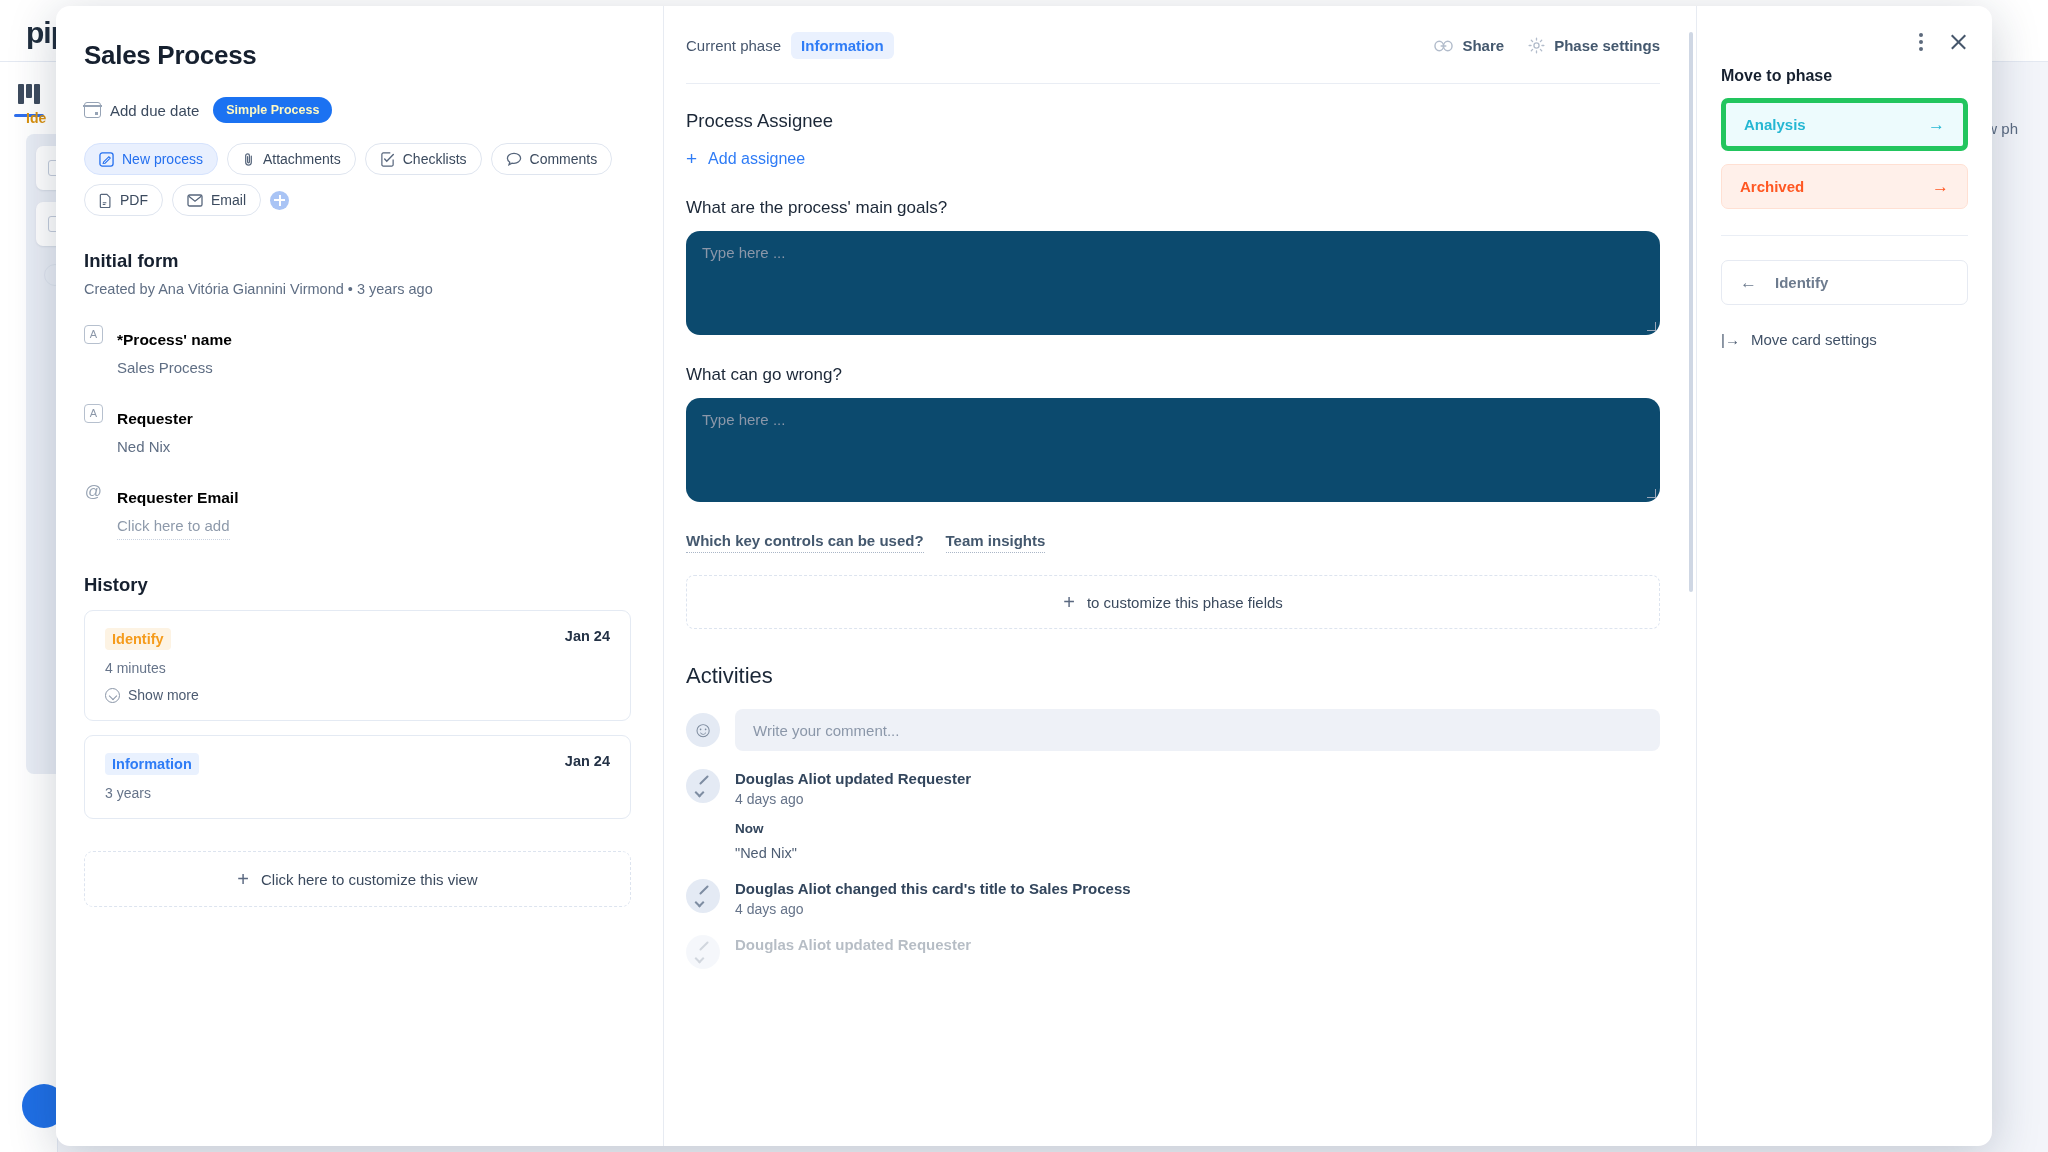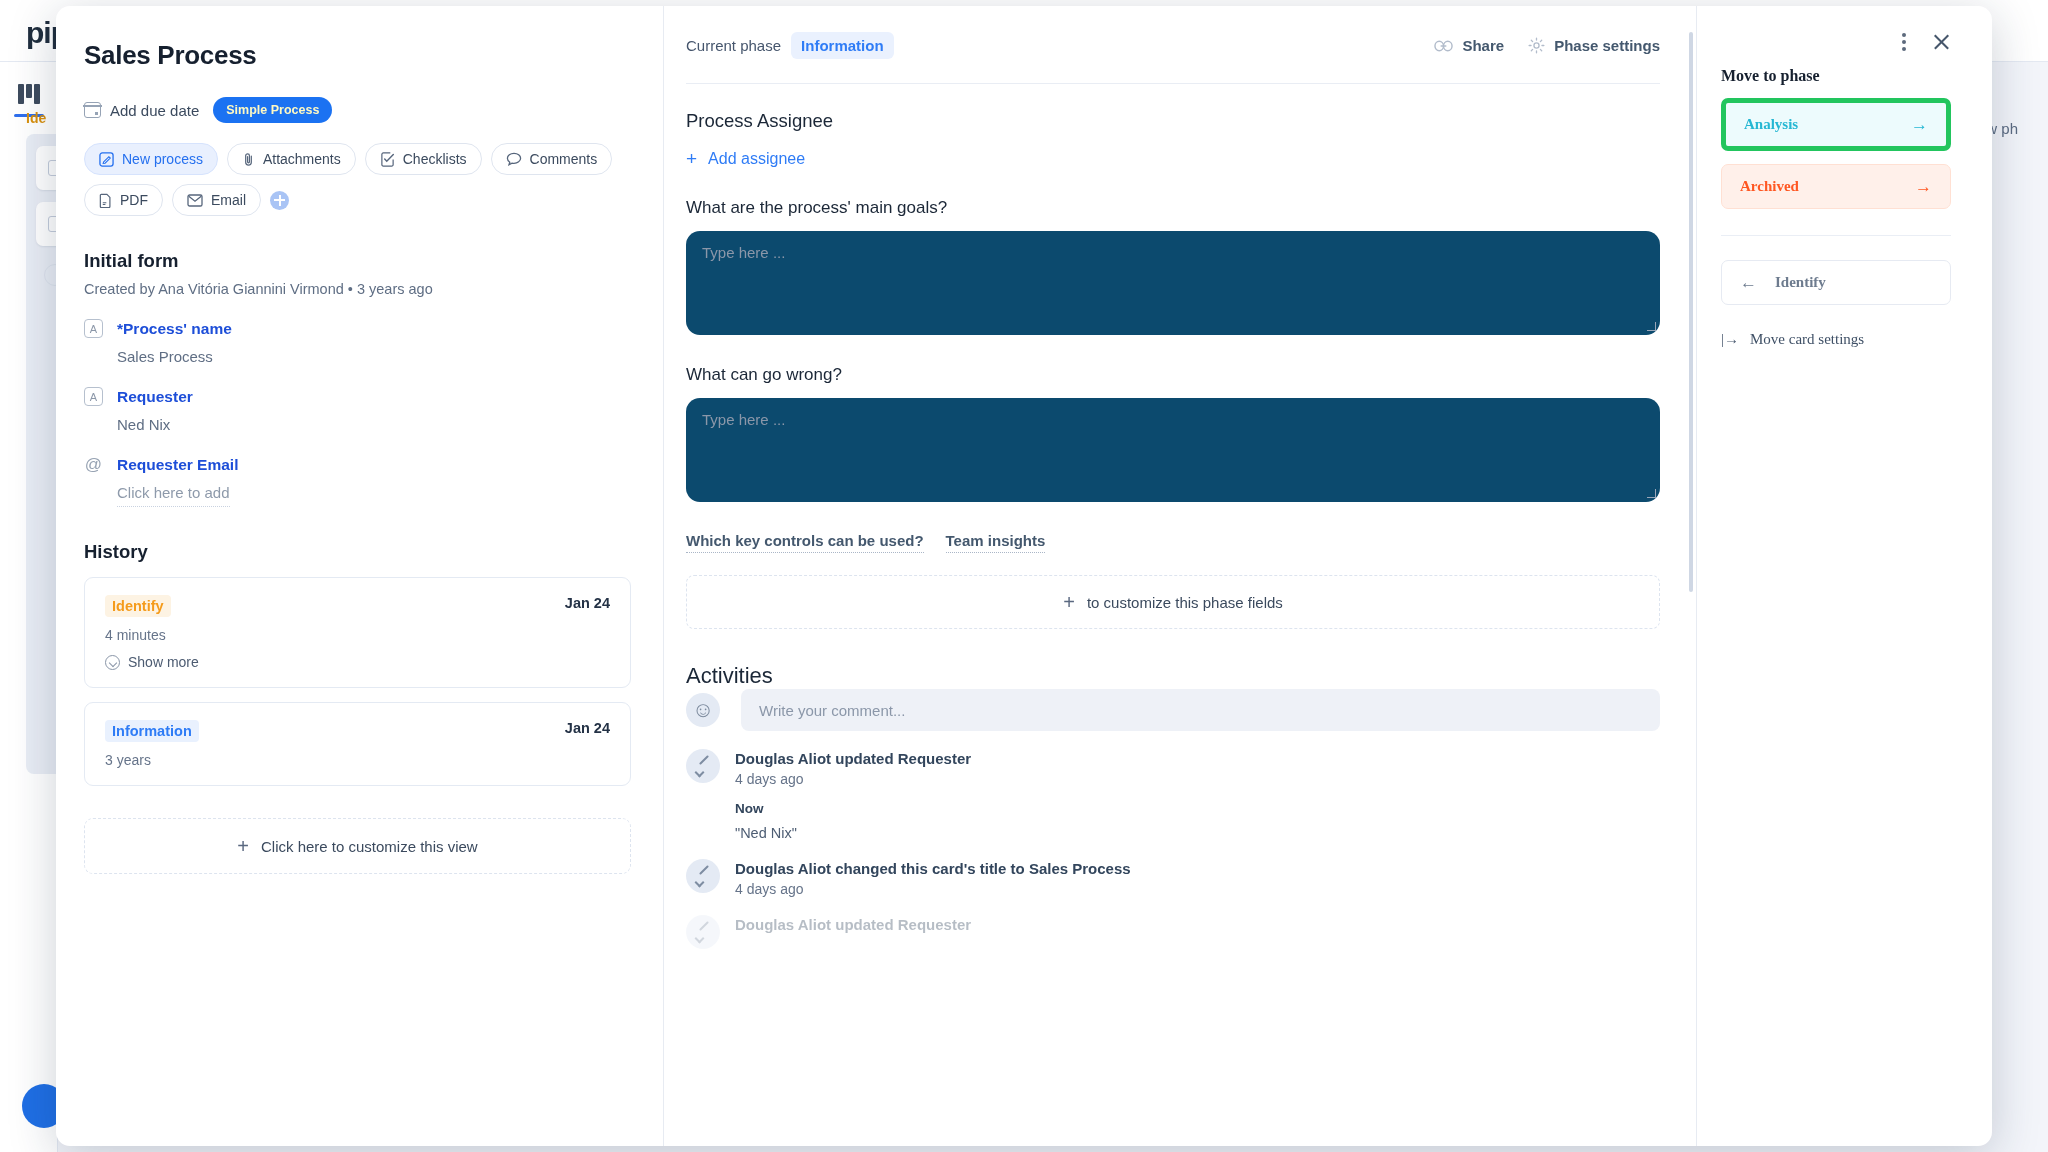"Move to phase" .col-right { font-family: Liberation Serif, serif -> none; padding: 26px 41px 0 24px -> 26px 24px 0 24px }
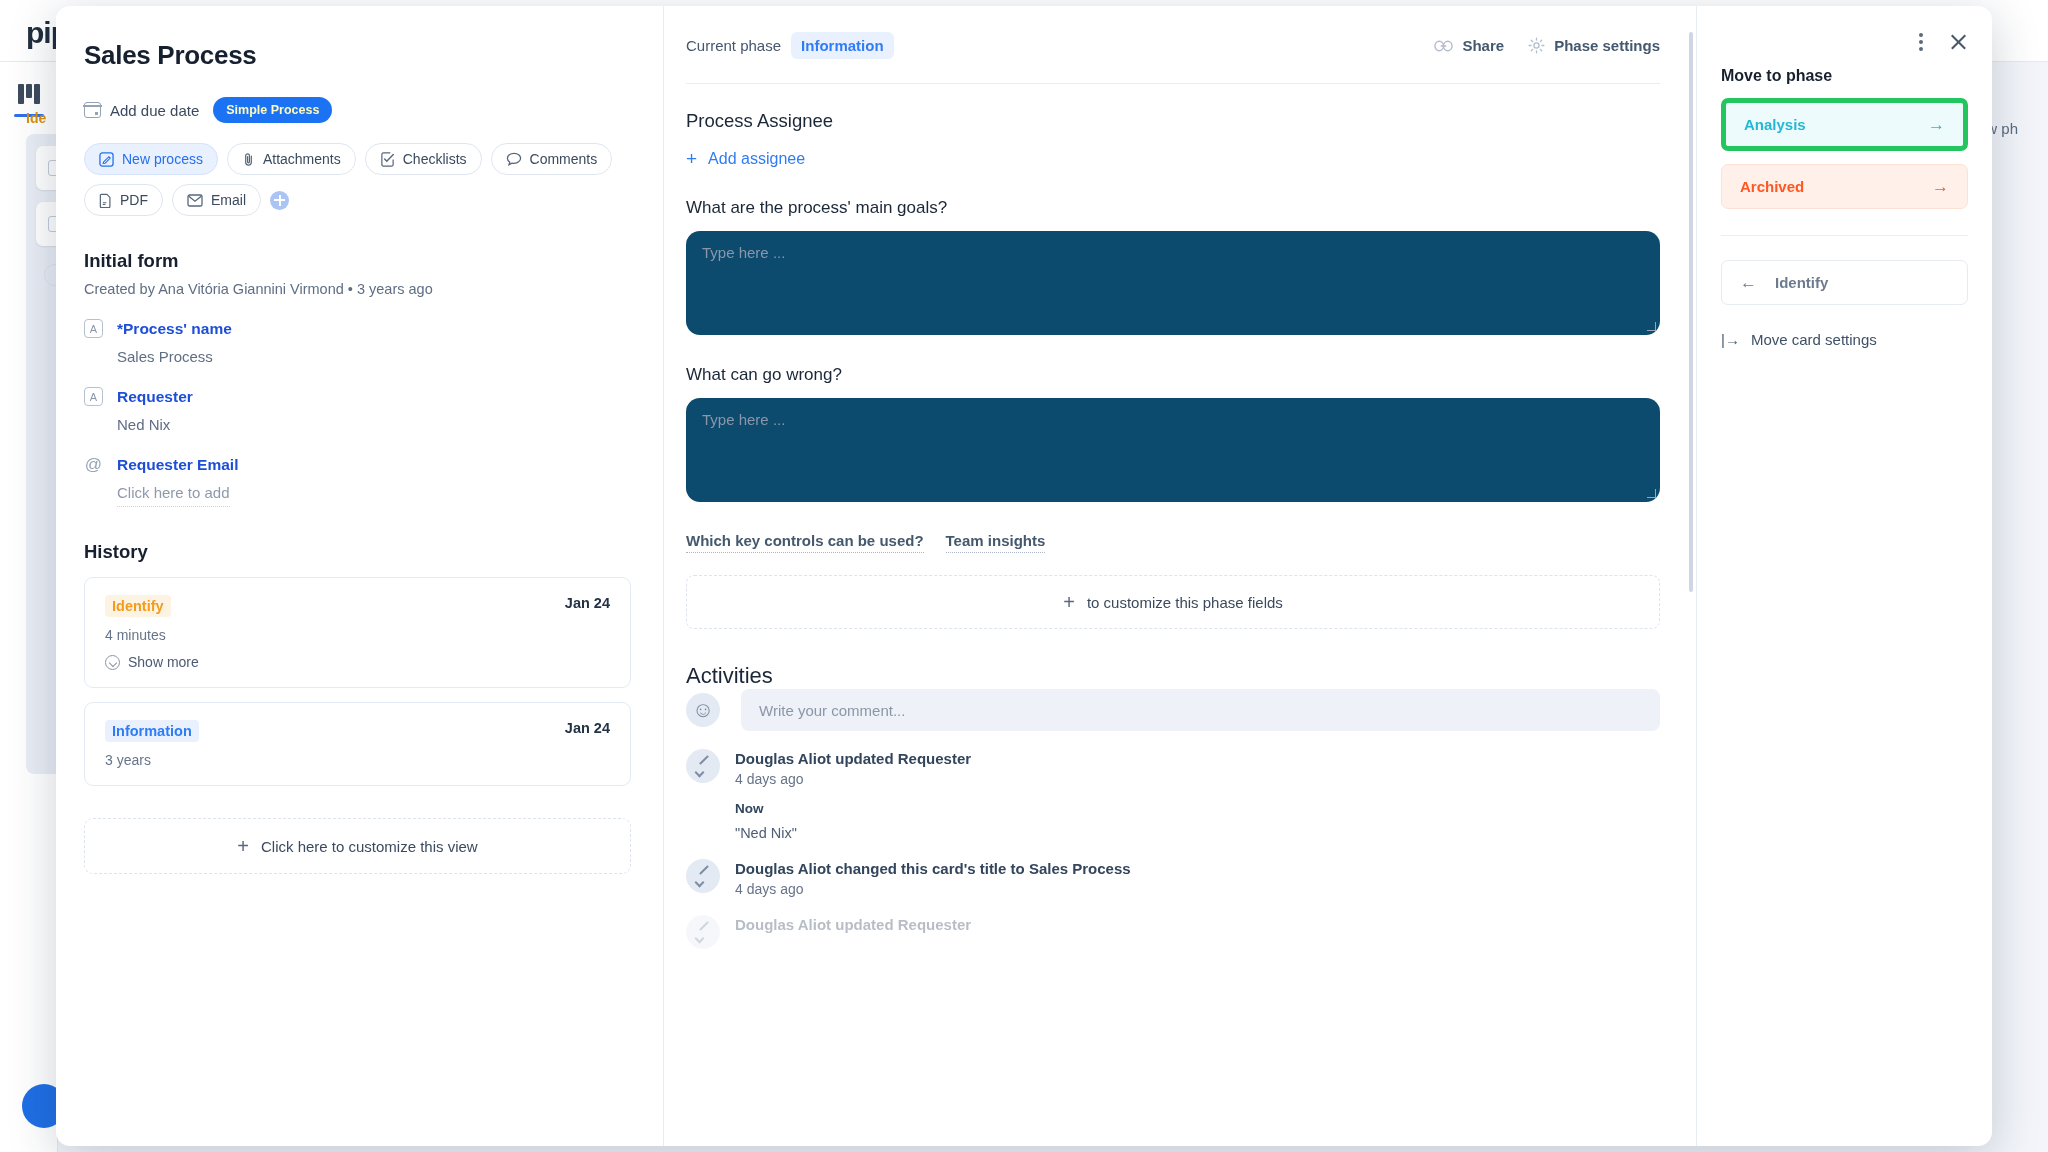"*Process' name" .field-label { color: #1d4ed8 -> #000000; margin-top: none -> 12px }
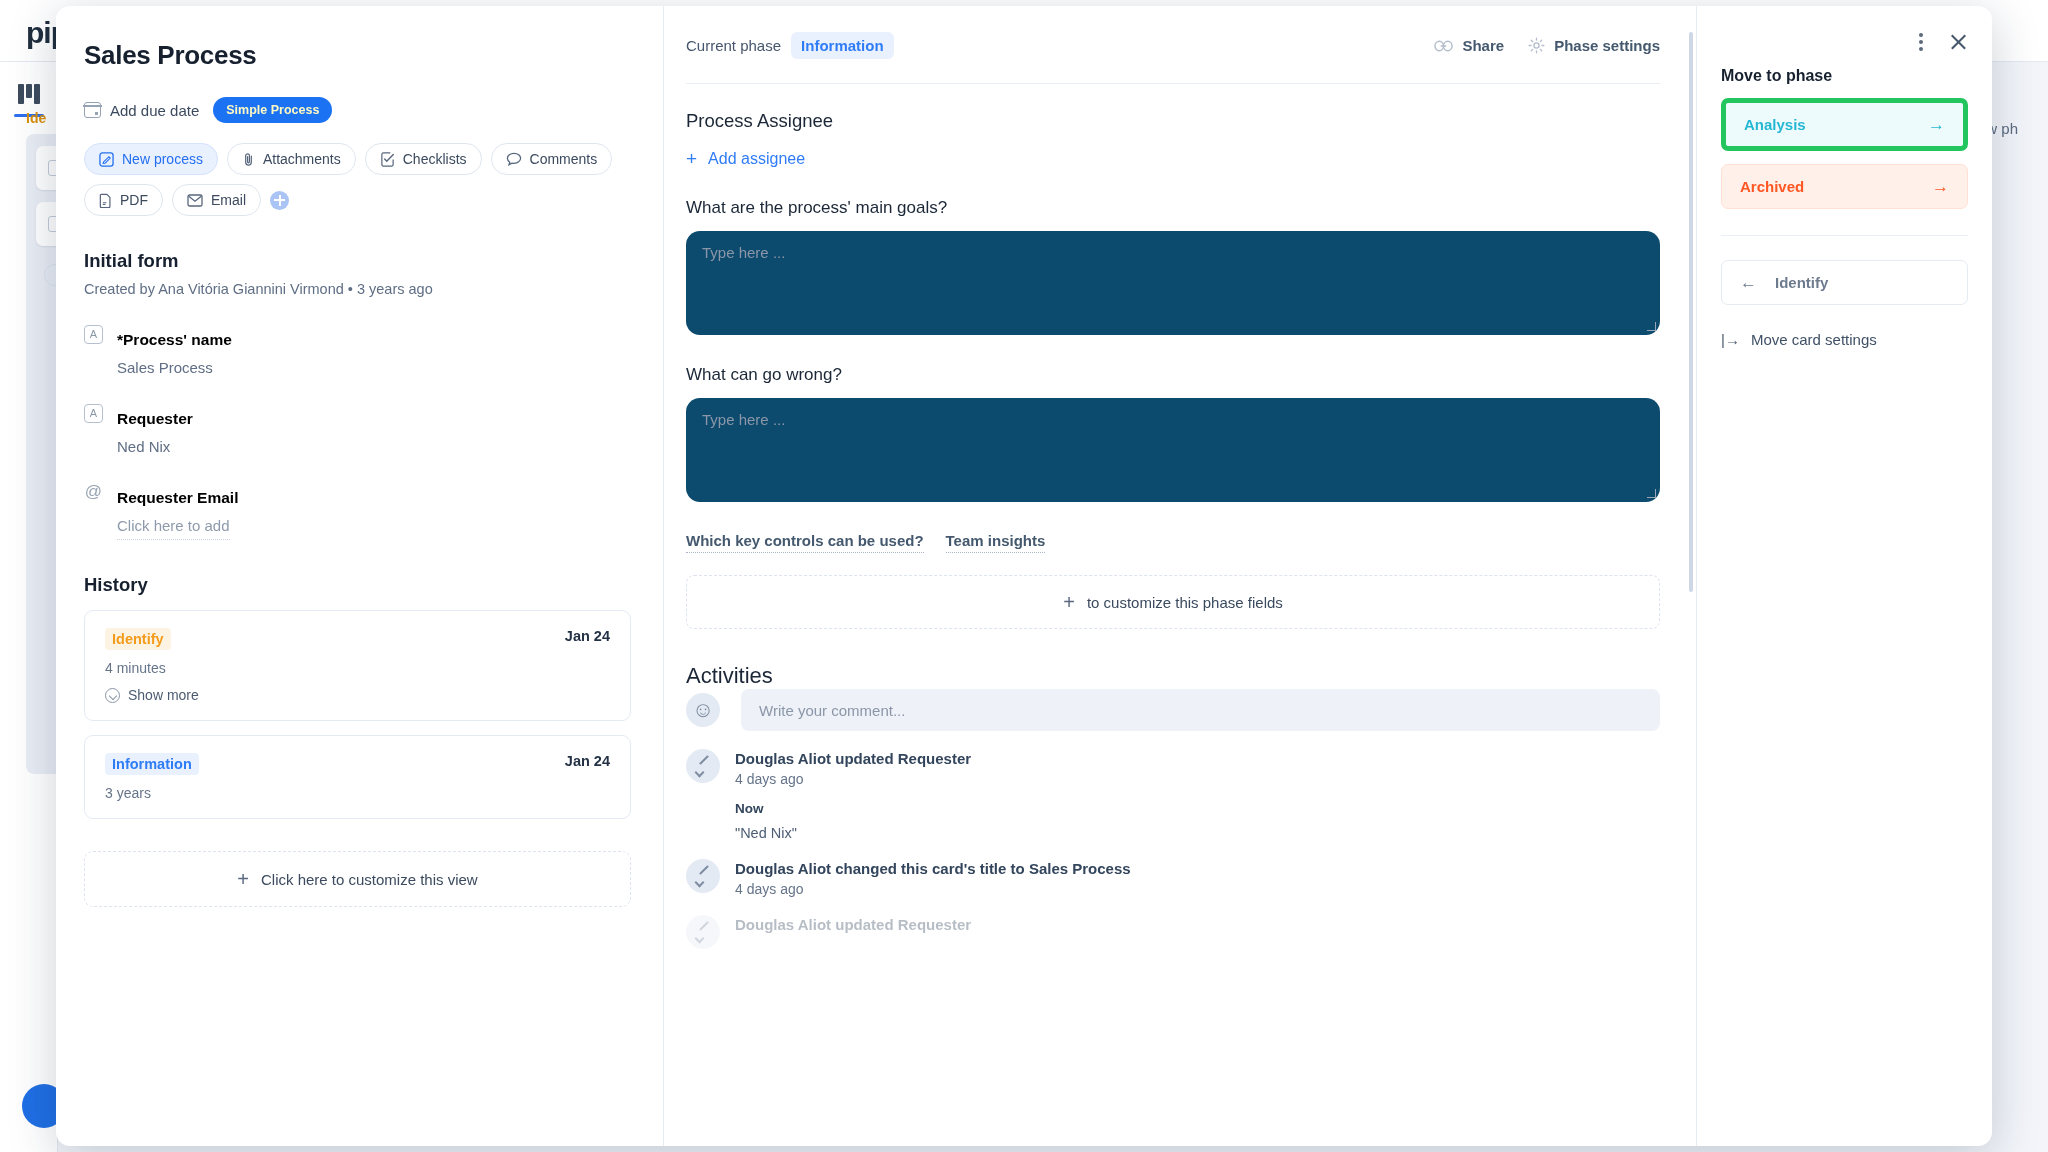"Write your comment..." .comment-row { gap: 21px -> 15px; margin-top: none -> 20px }
